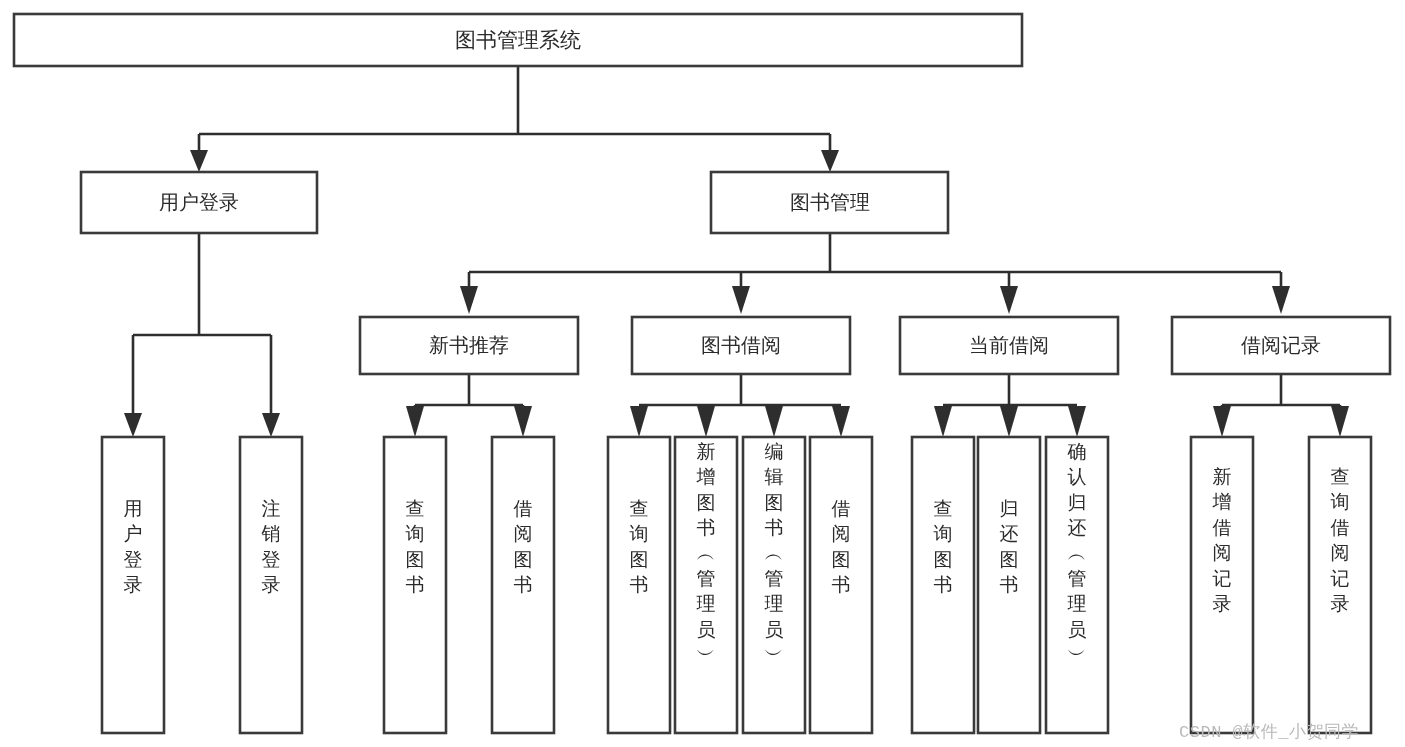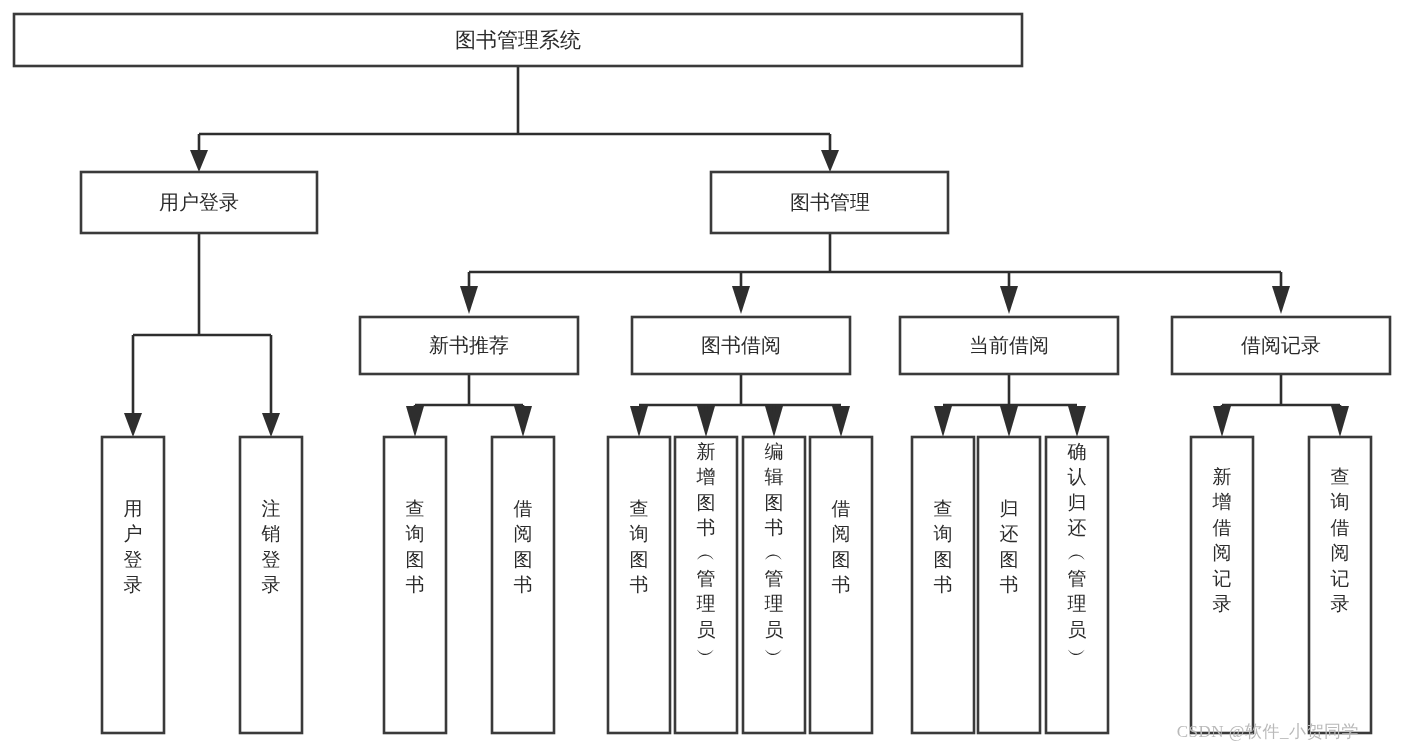"CSDN @软件_小贺同学" .watermark { font-family: Liberation Serif, serif -> Liberation Mono, monospace }
